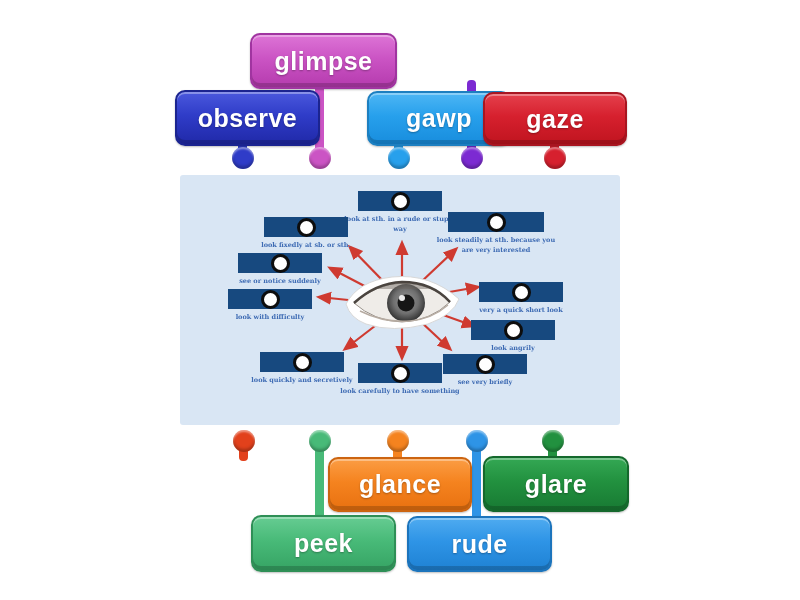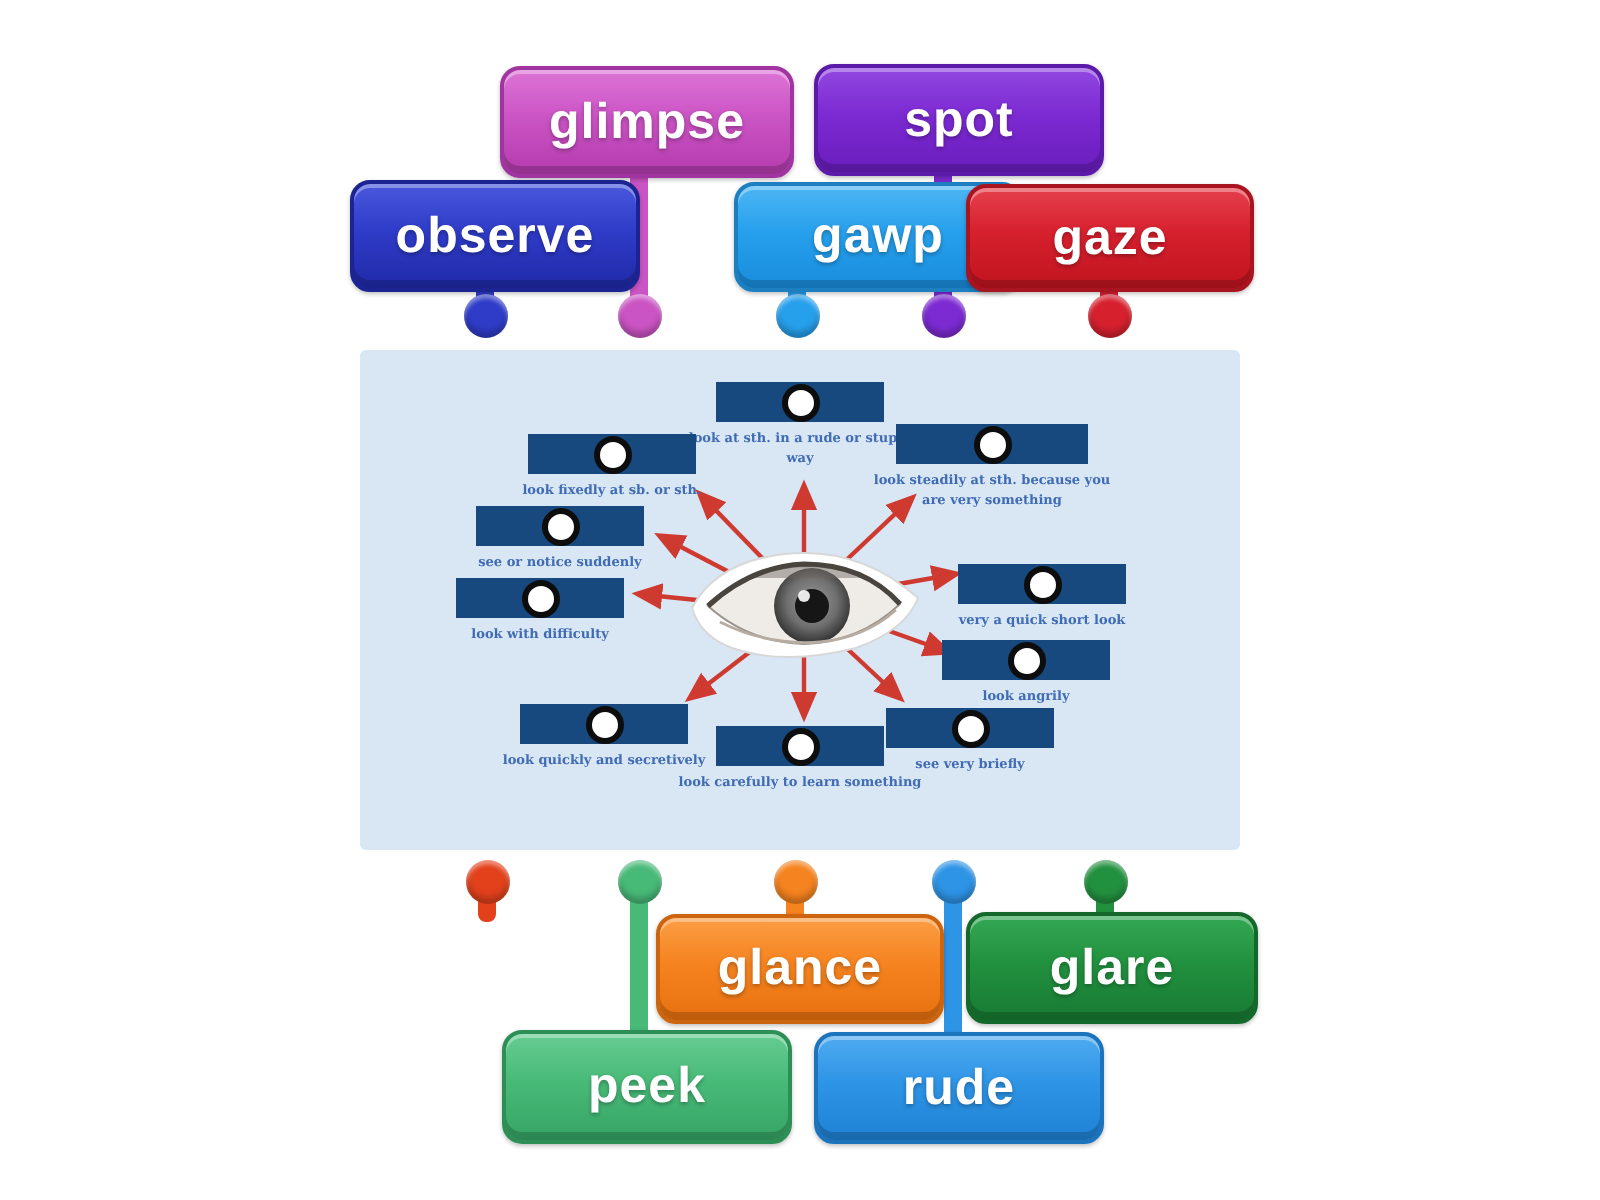"spot" div.chip { html: <div> <span>spot</span> </div> -> none }
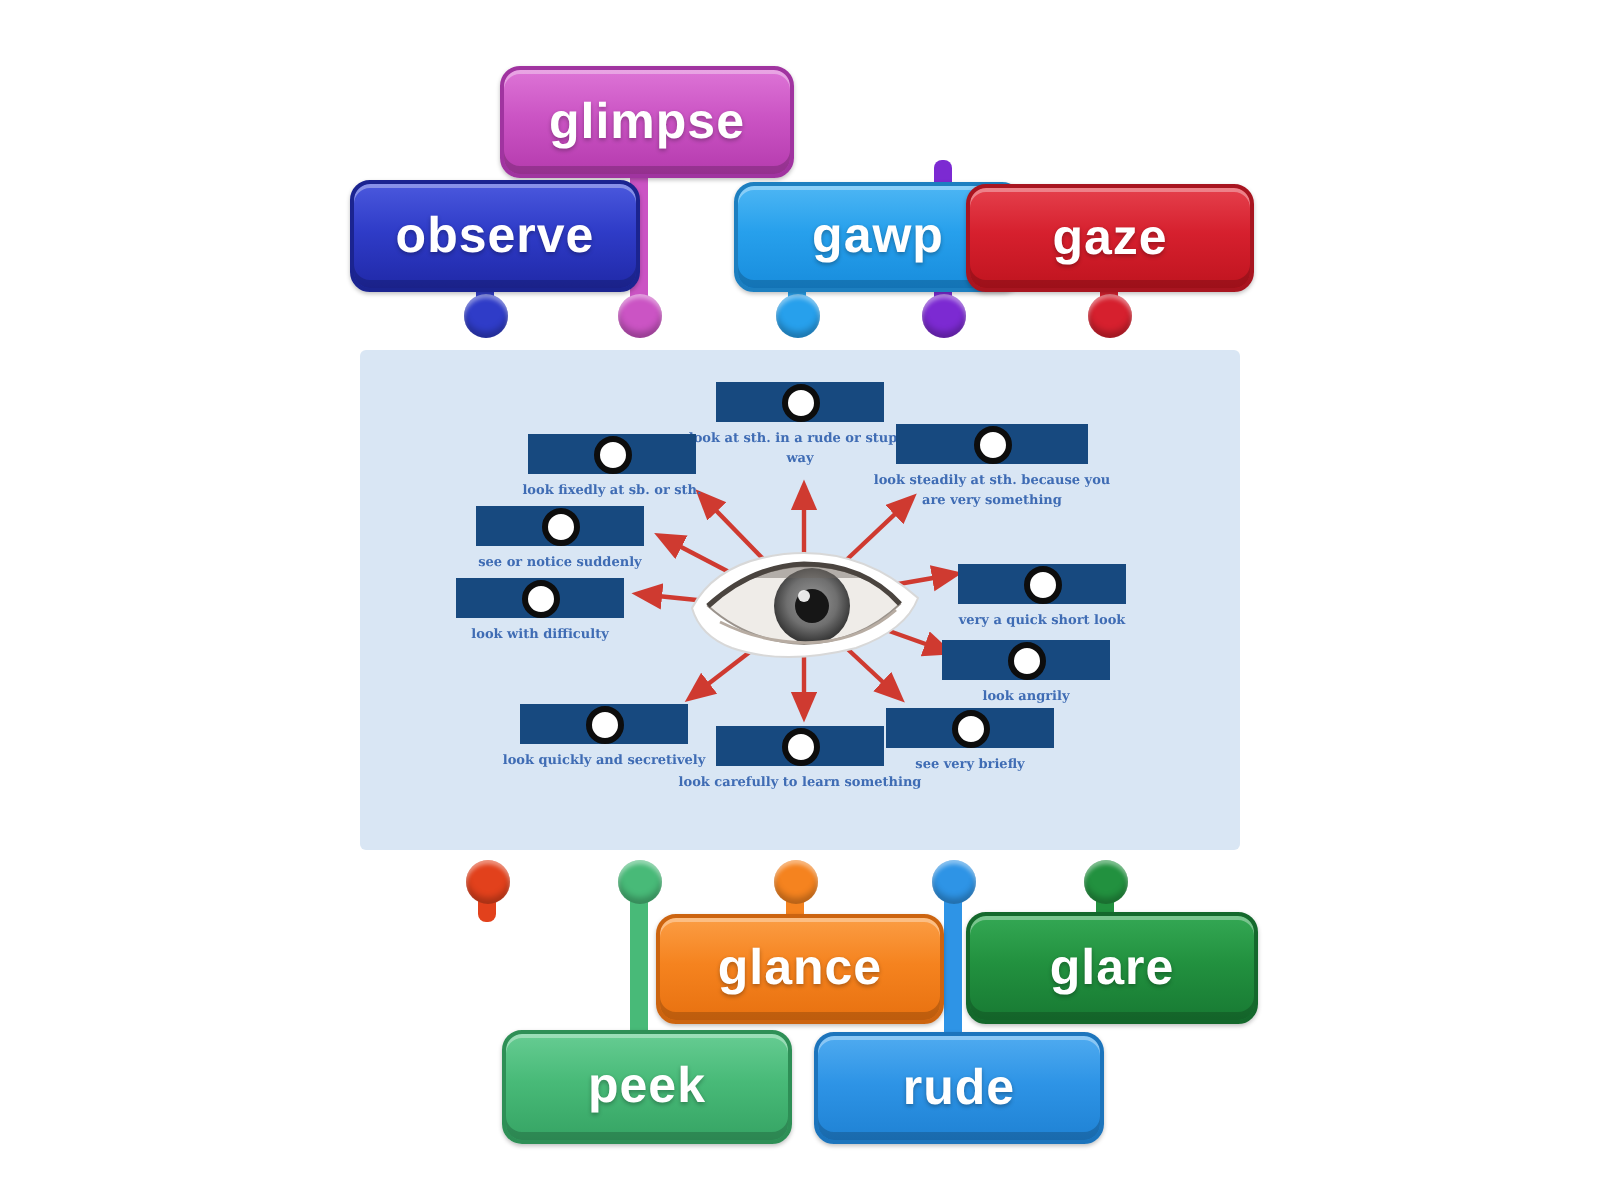"look steadily at sth. because" div.tdesc { text: something -> interested }
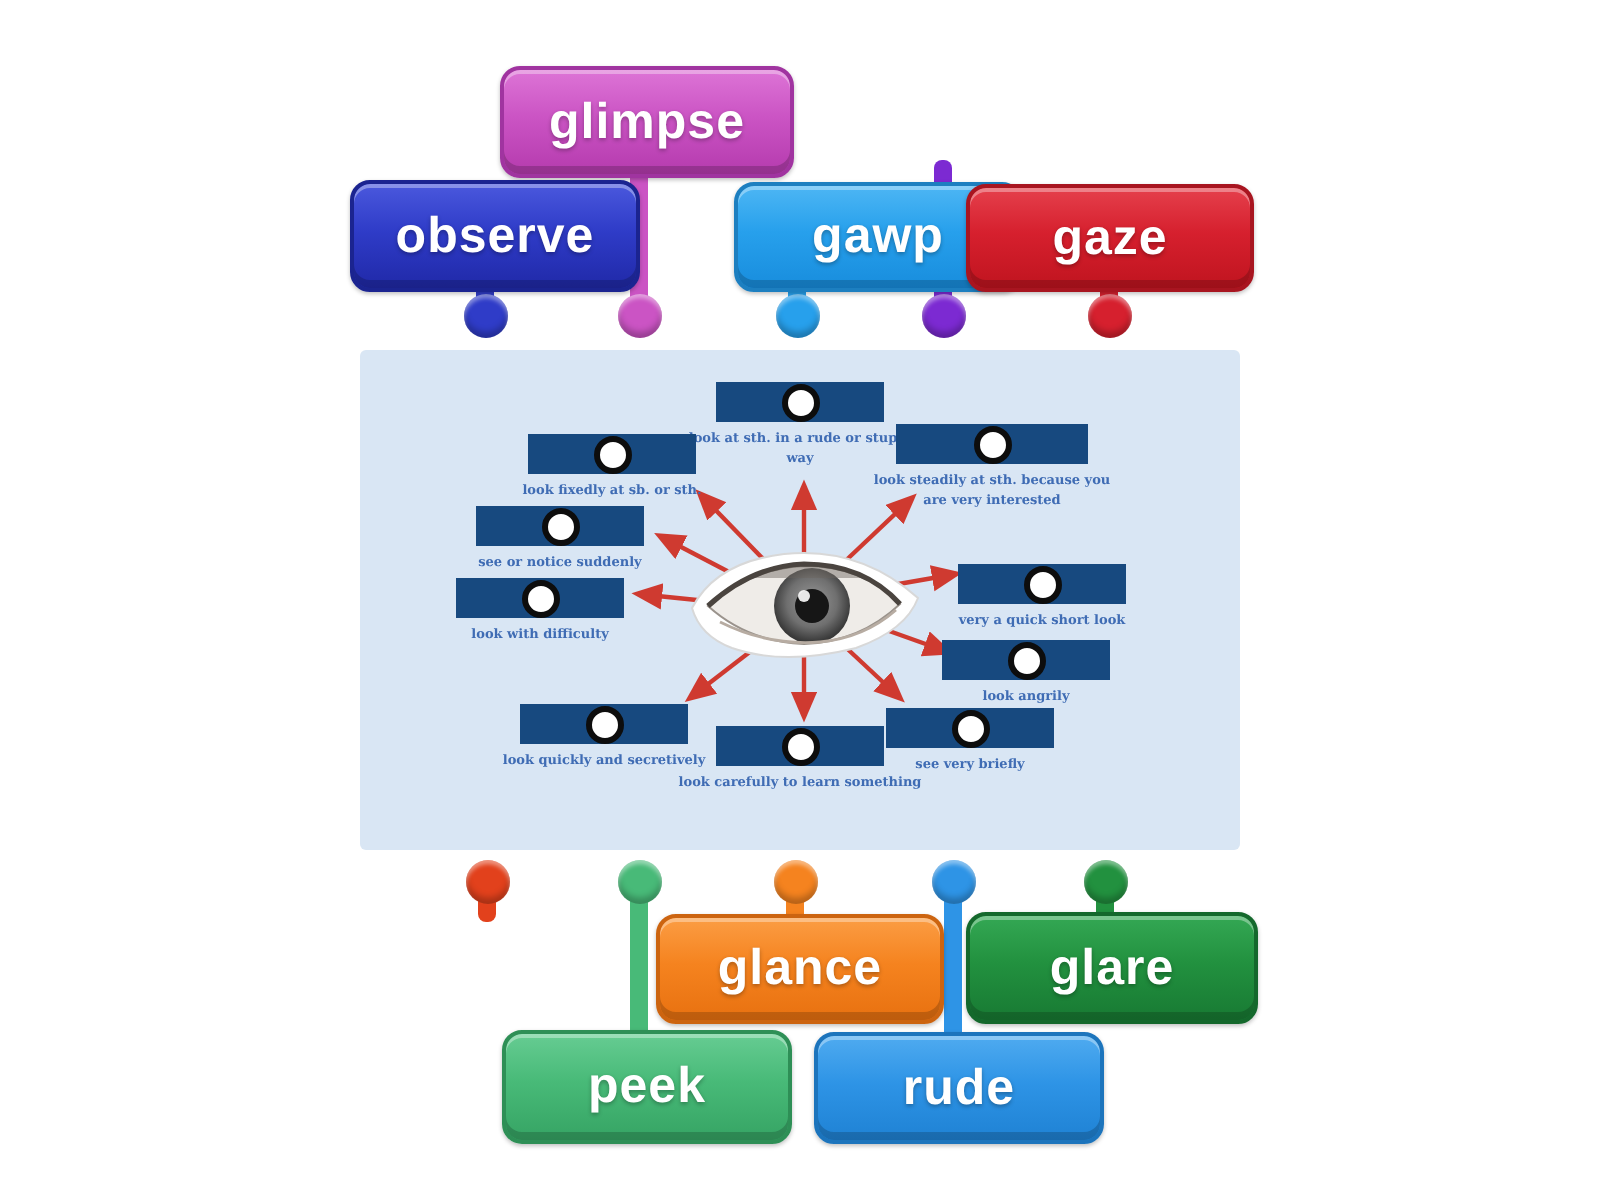"look carefully to learn something" div.tdesc { text: learn -> have }
